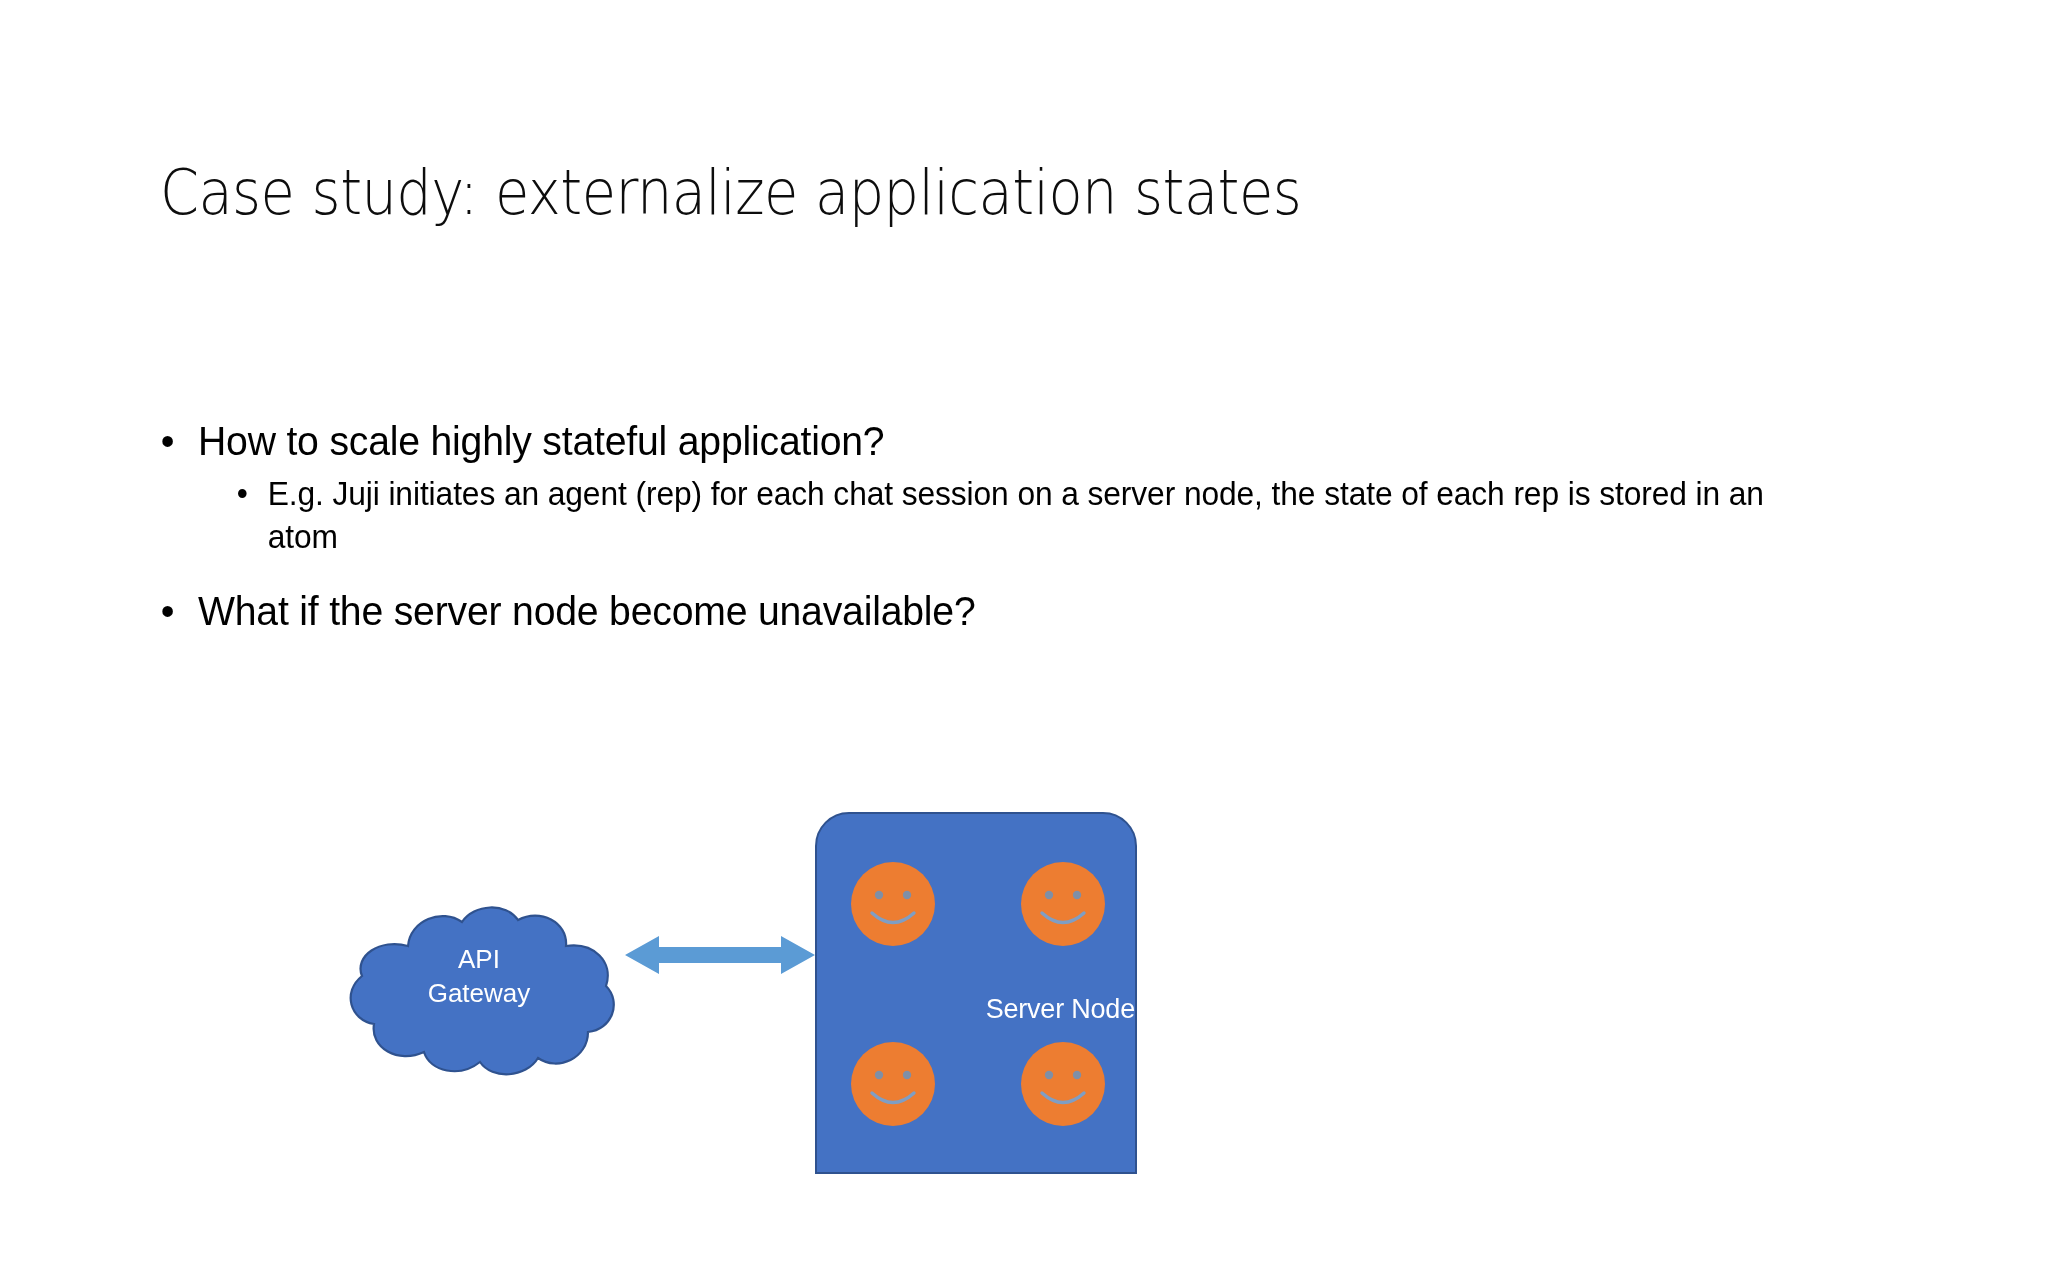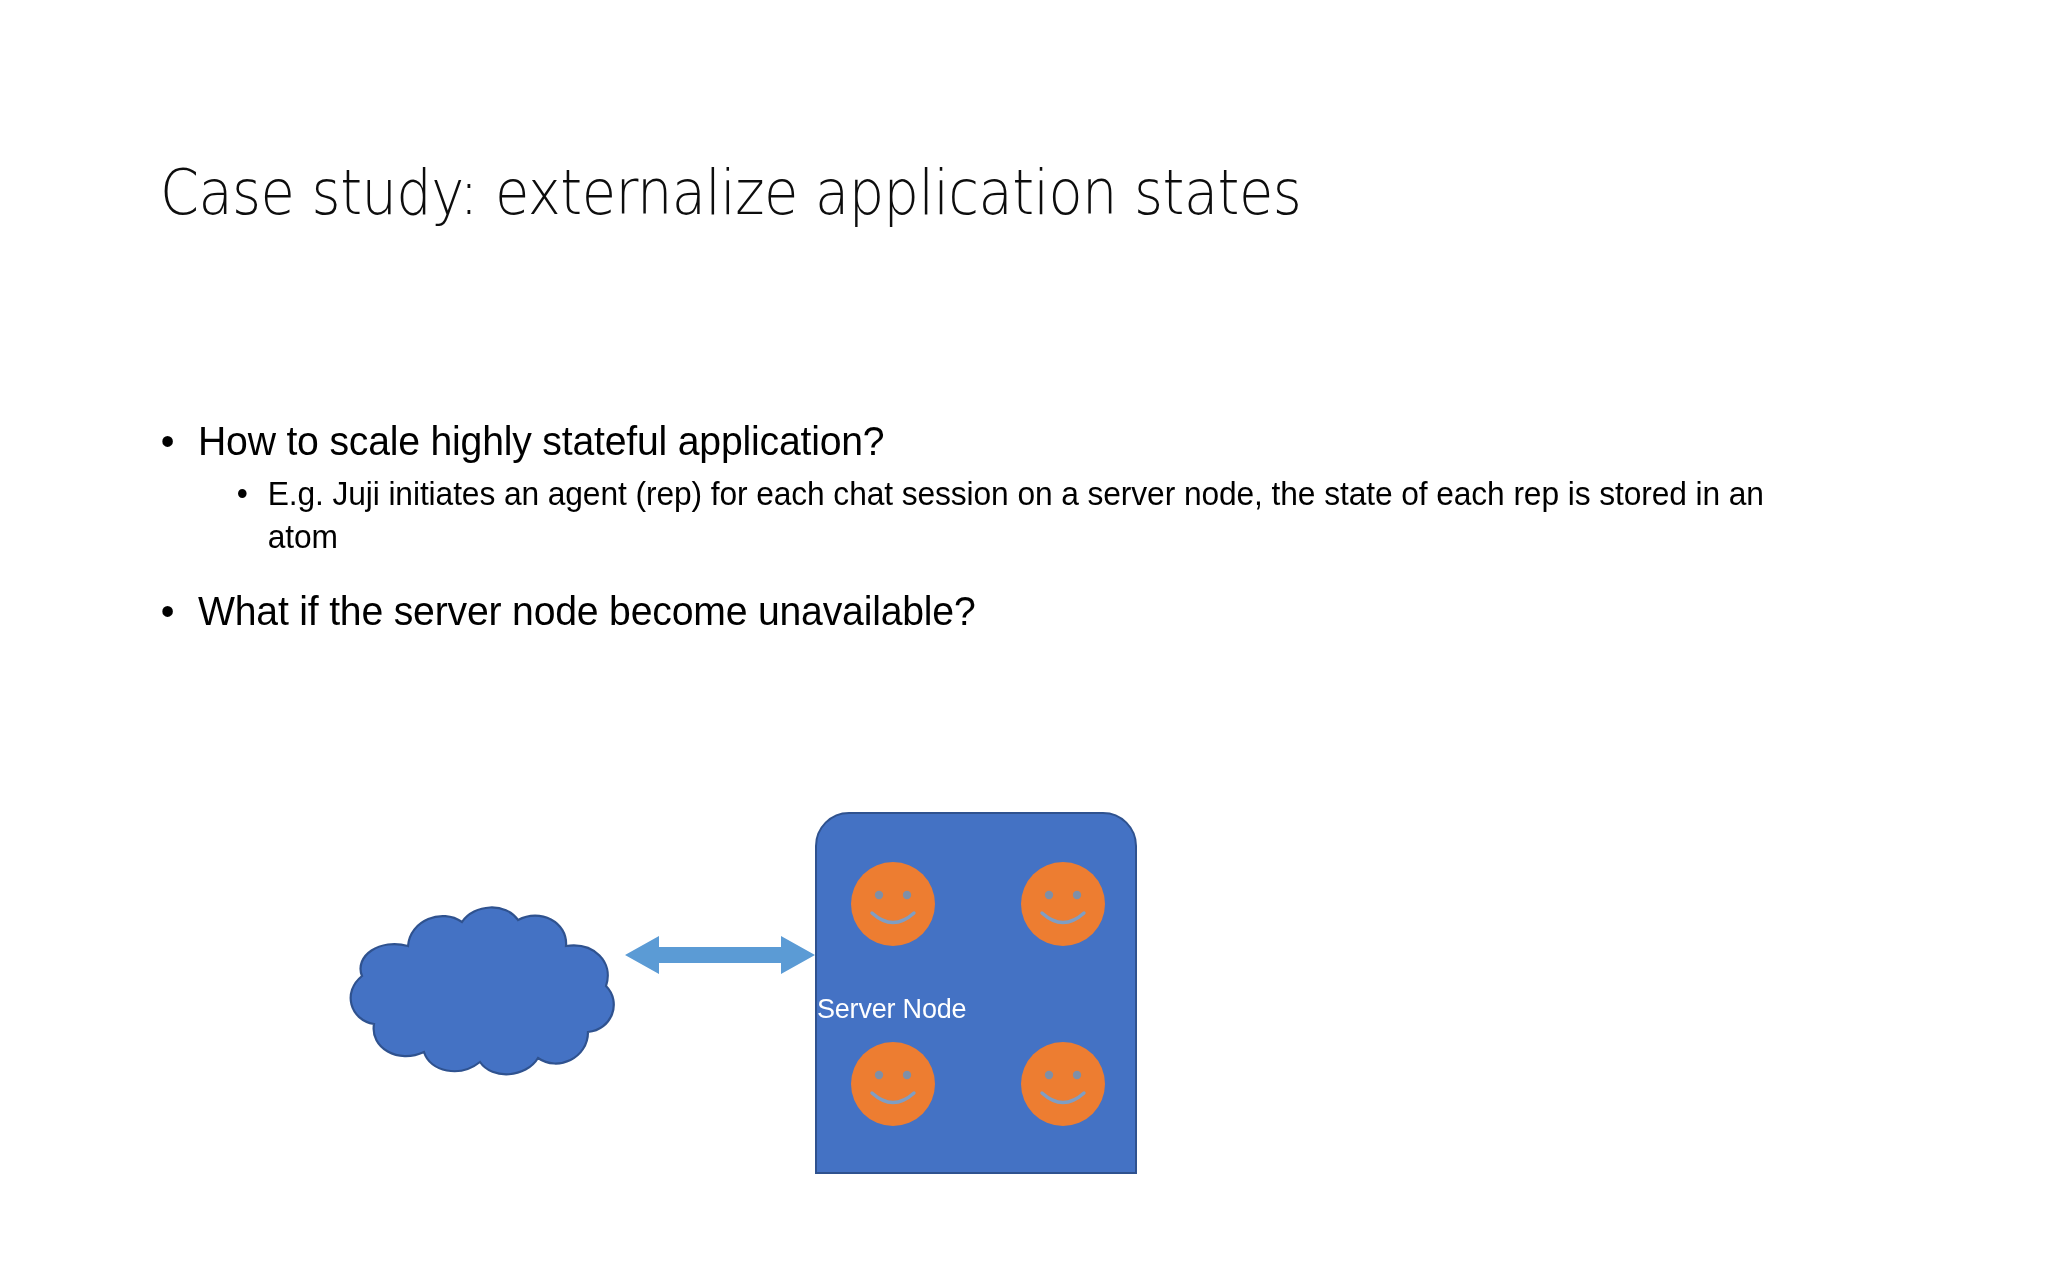"API" div { html: none -> <div> <div>API</div> <div>Gateway</div> </div> }
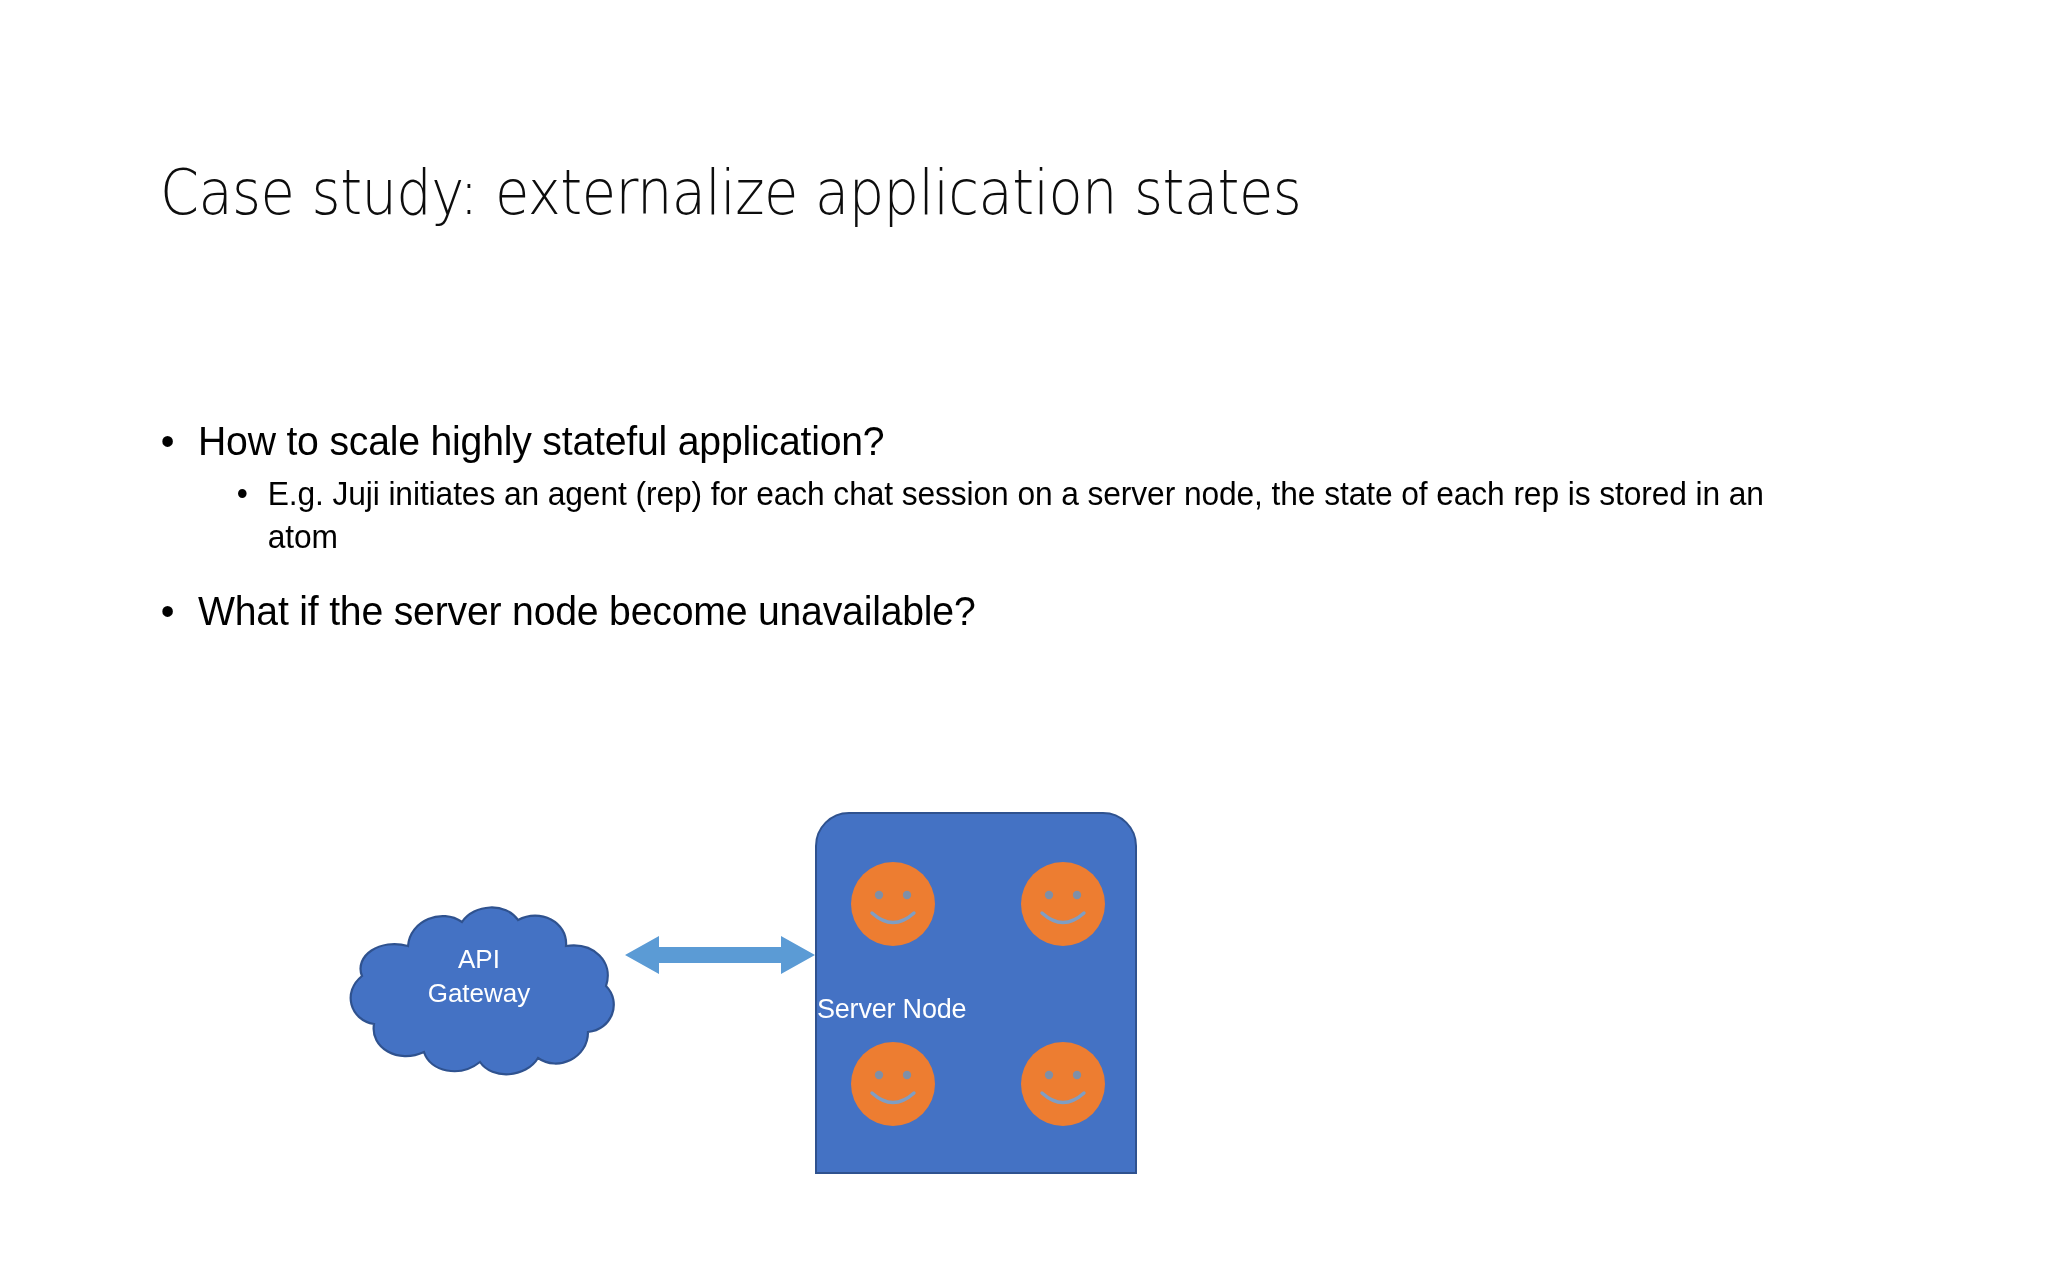"Server Node" #server-label { text-align: left -> right }
